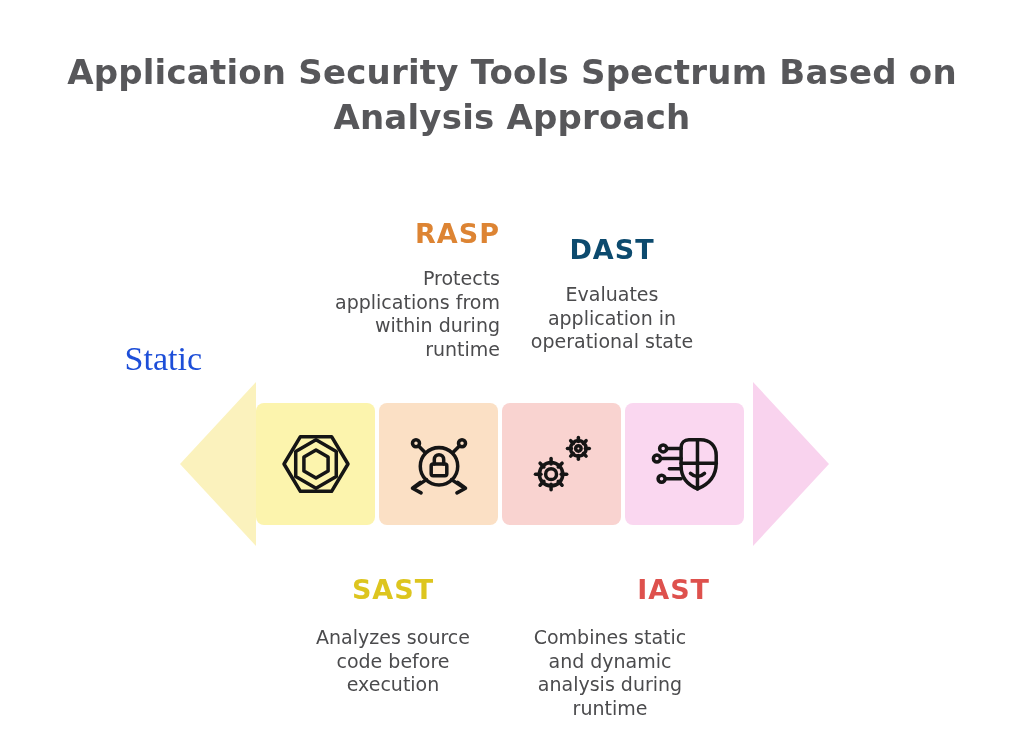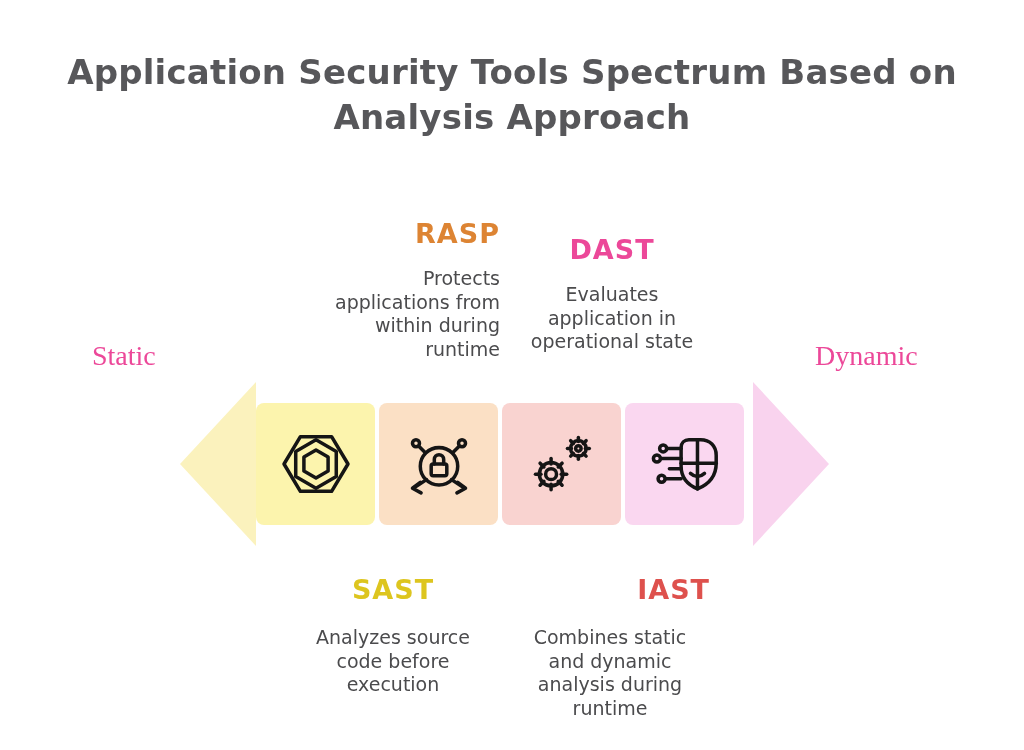"DAST" .group-dast .tool-name { color: #ec4899 -> #0c4a6e }
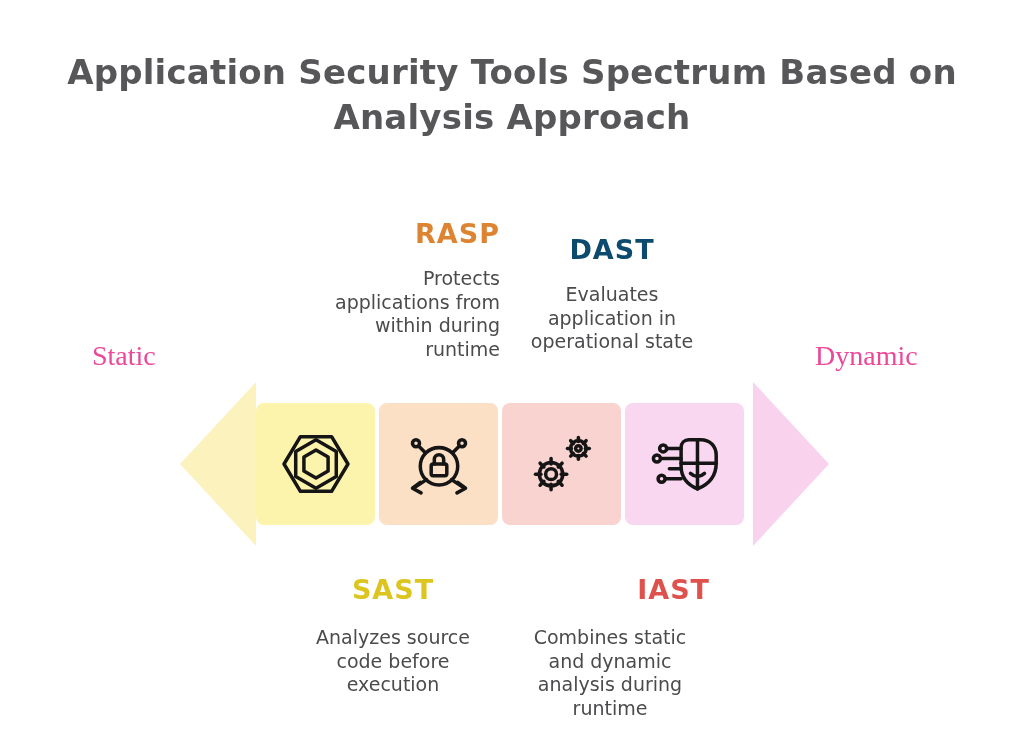"Static" .axis-label { color: #ec4899 -> #1d4ed8; font-size: 28px -> 34px; text-align: left -> right }
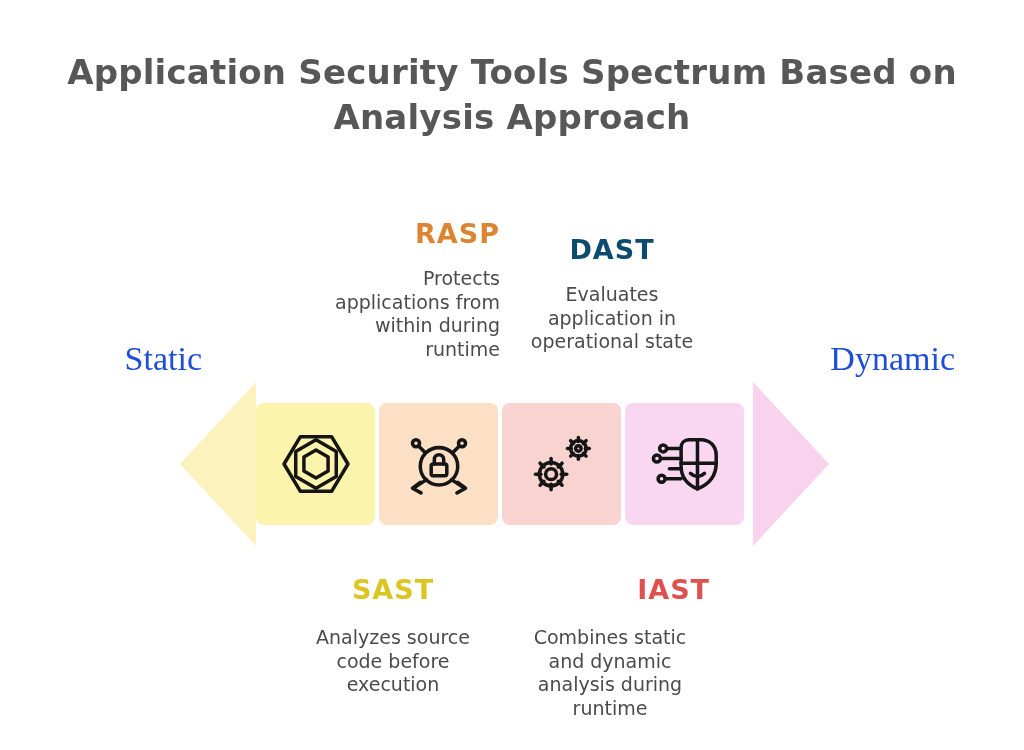"Dynamic" div.axis-label { html: <div>Dynamic</div> -> none }
